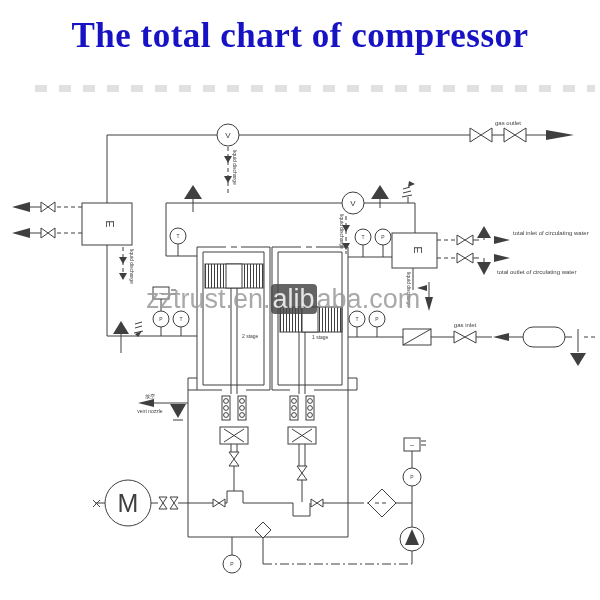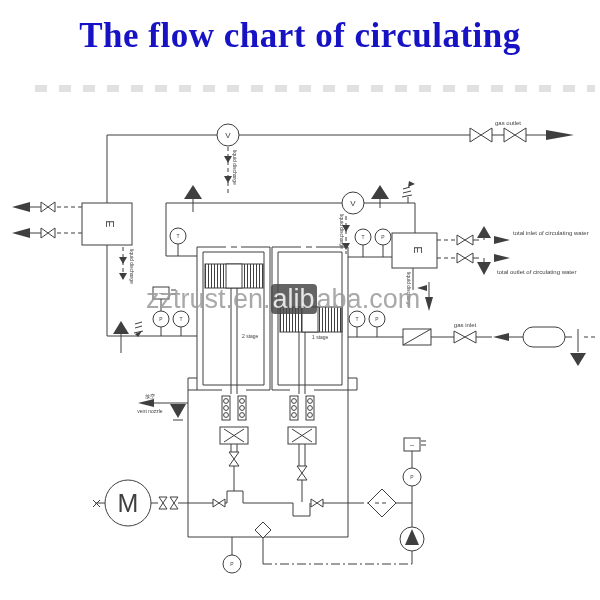"The flow chart of circulating" div { text: flow chart of circulating -> total chart of compressor }
